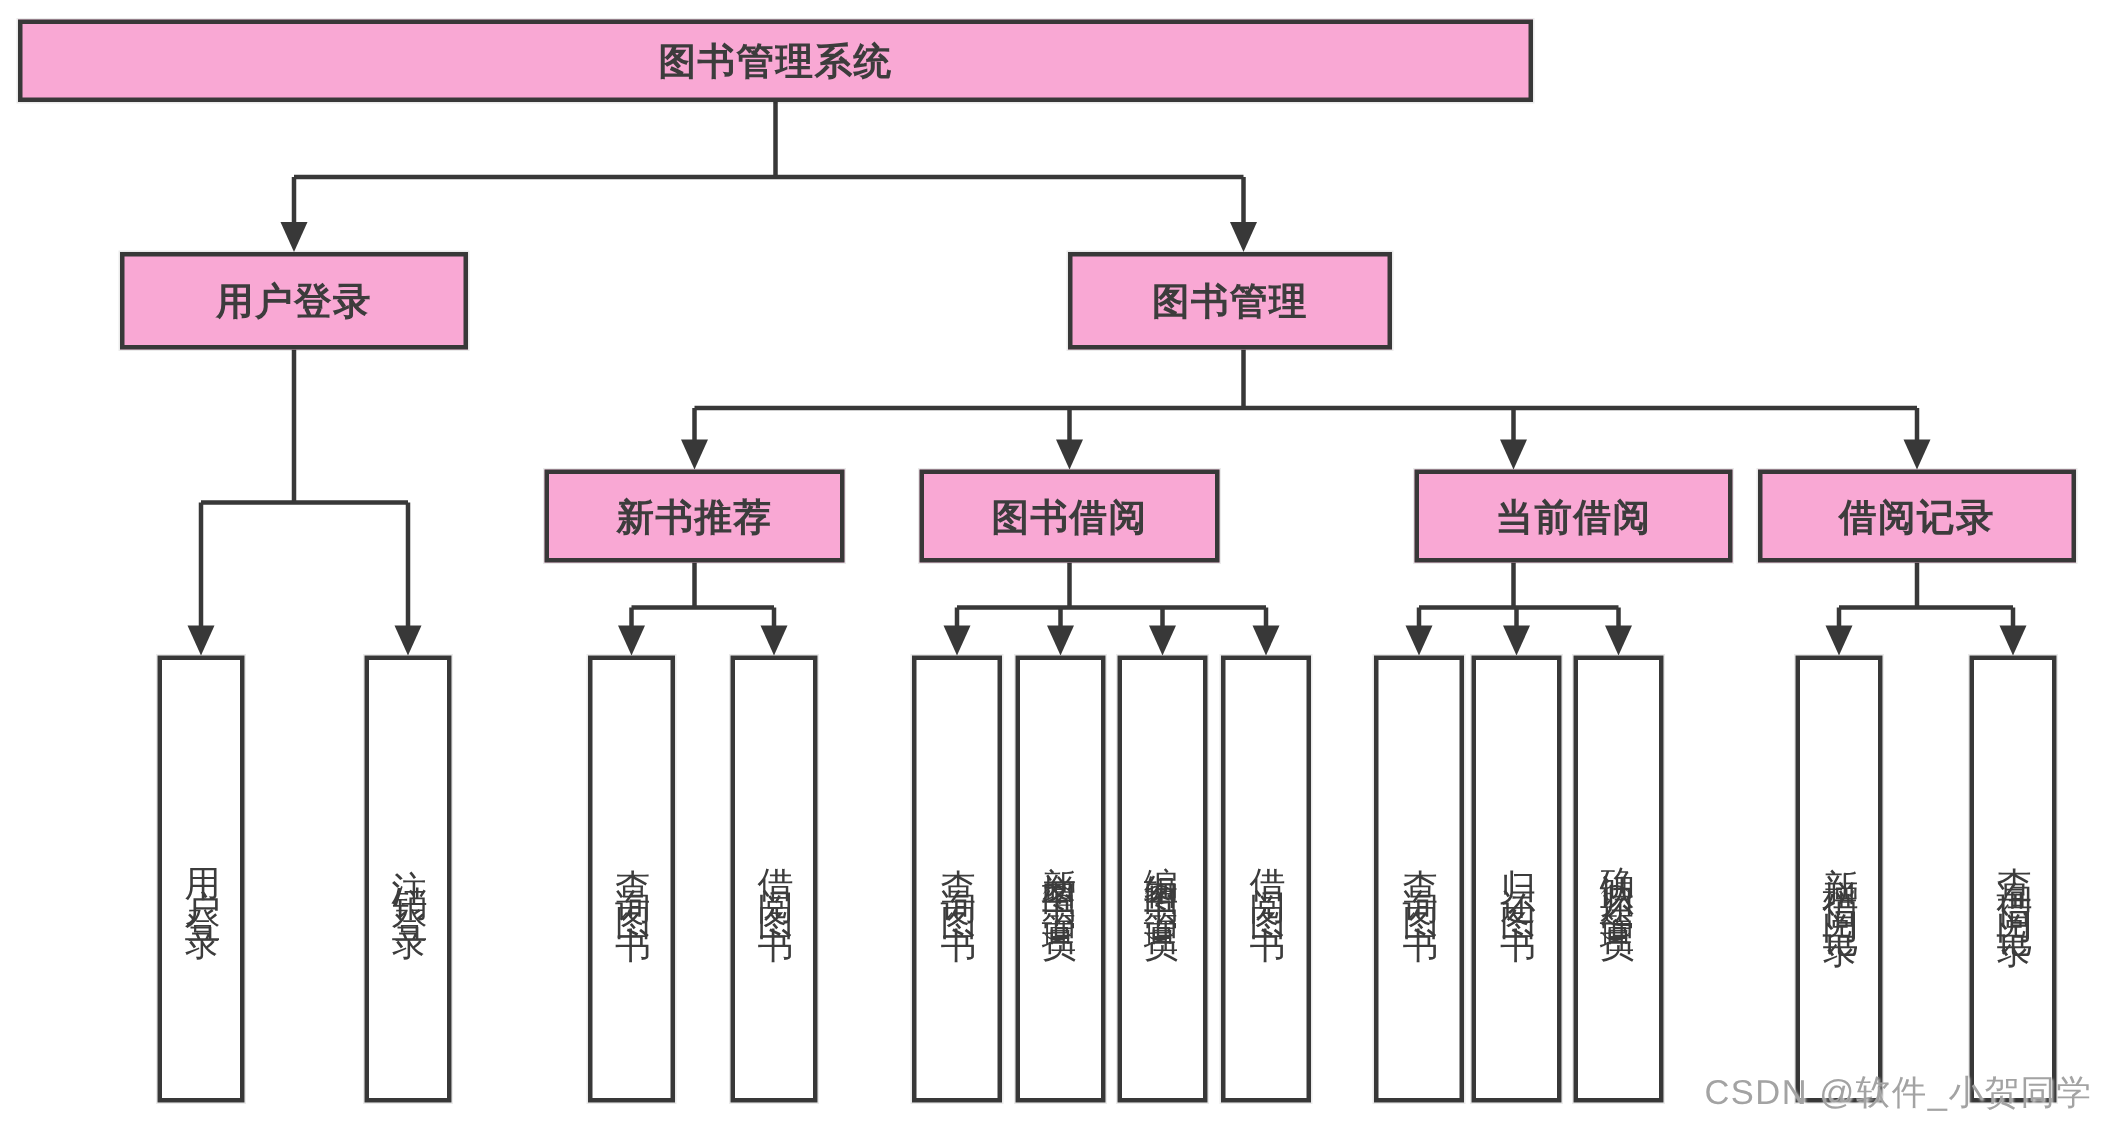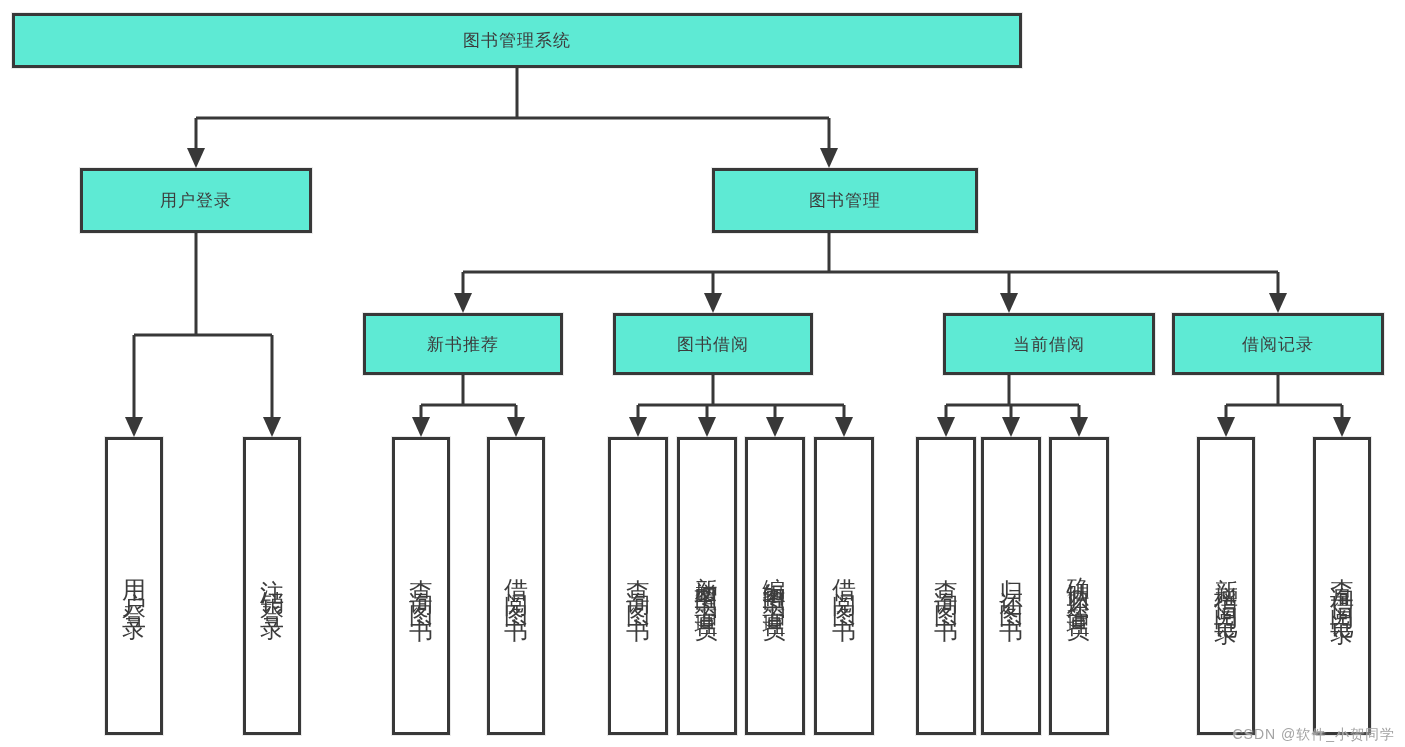"图书管理系统" .hnode { background: #5eead4 -> #f9a8d4; font-size: 17px -> 25px; font-weight: none -> bold }
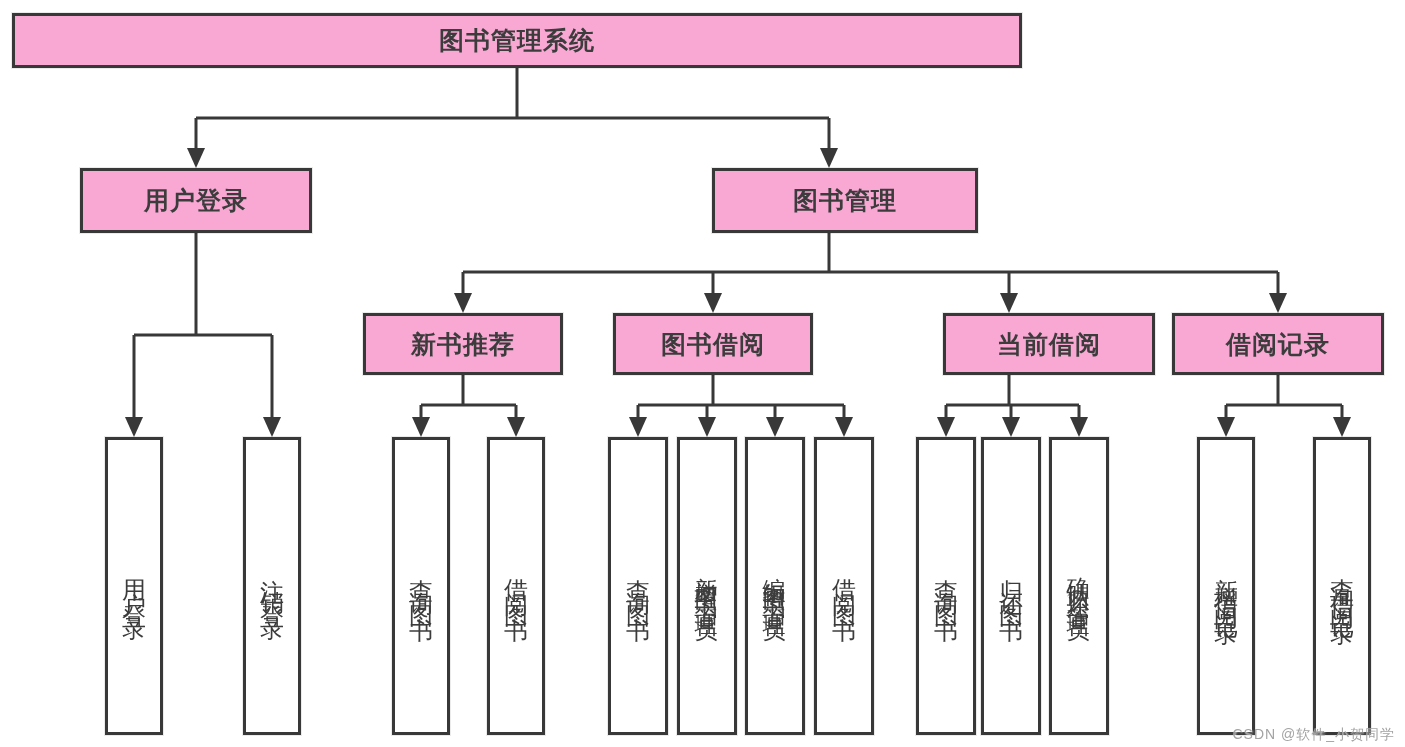"图书管理" div.hnode { width: 266px -> 216px }
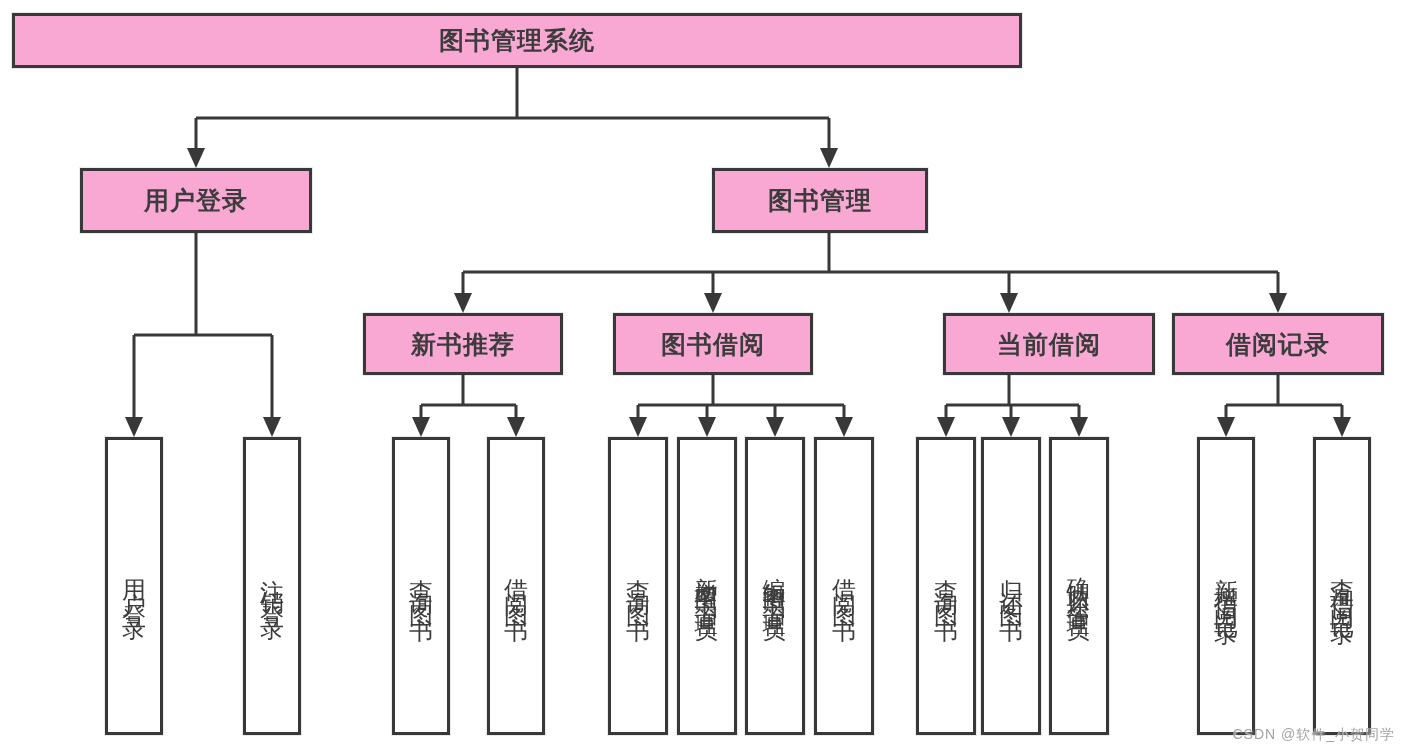"CSDN @软件_小贺同学" .watermark { font-size: 14px -> 23px }
